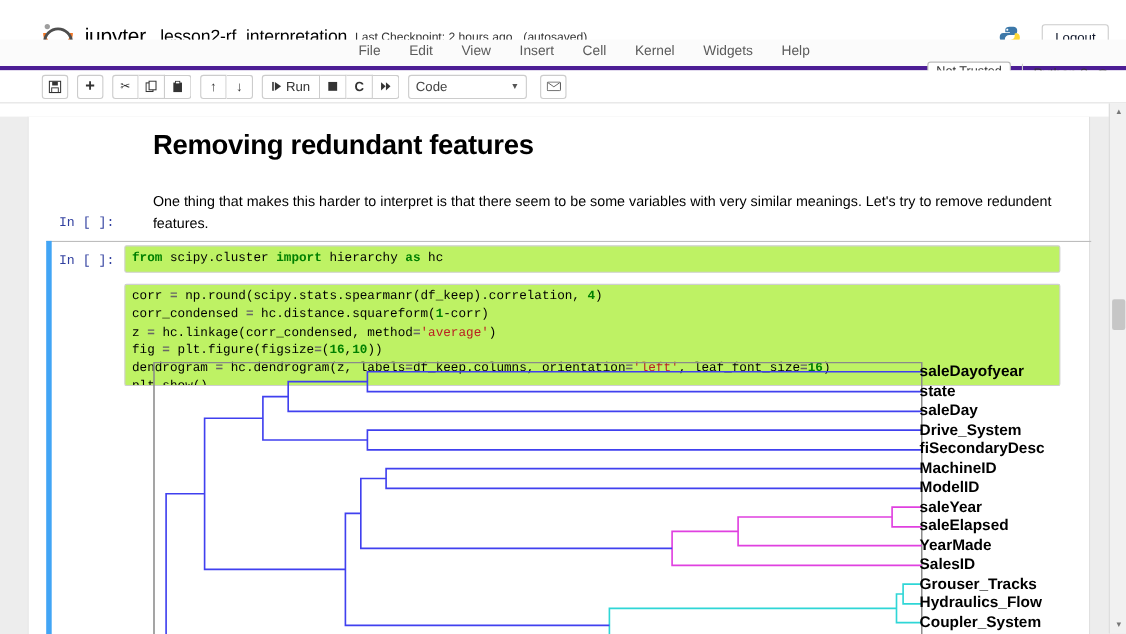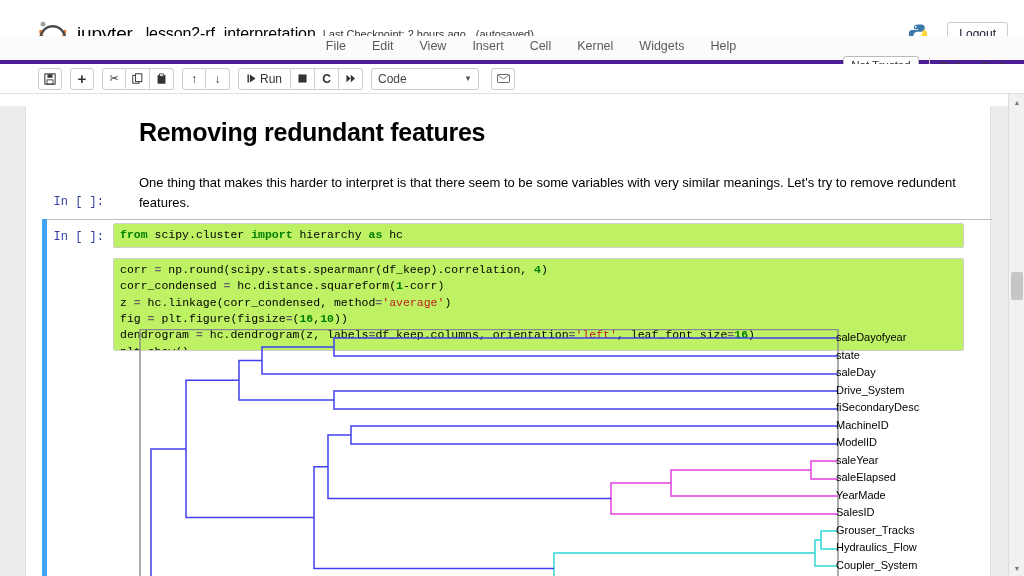"saleDayofyear" .leaf-label { font-size: 11px -> 14px; font-weight: none -> bold }
